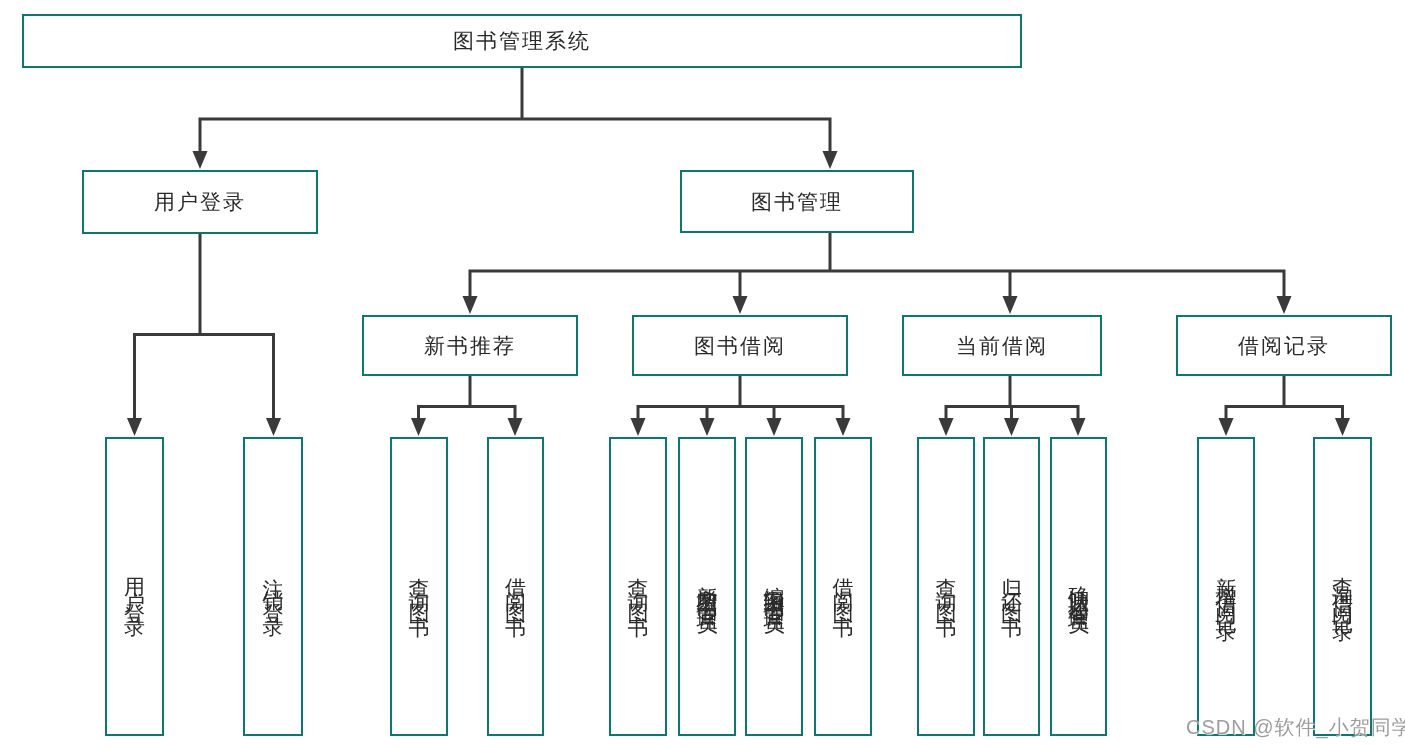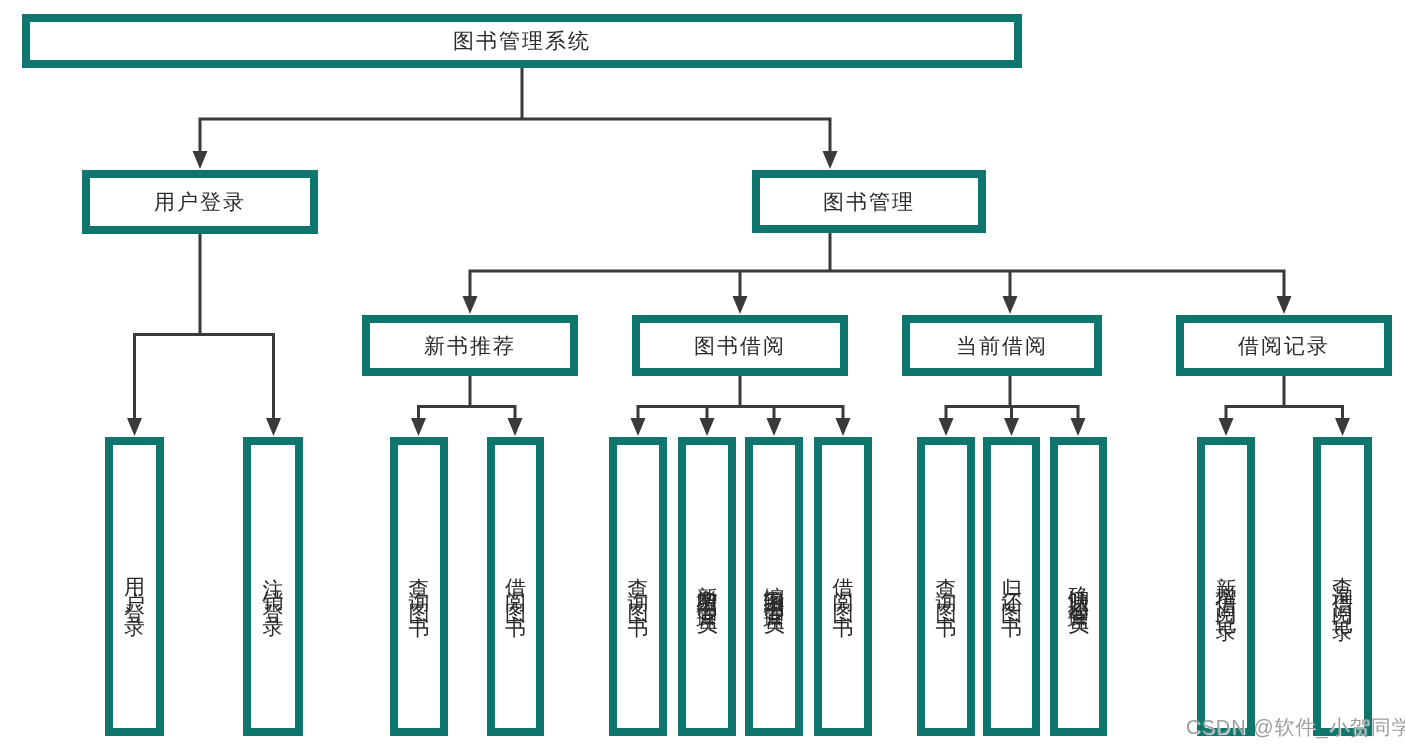"图书管理系统" .node { border: 8px solid #0f766e -> 2px solid #0f766e }
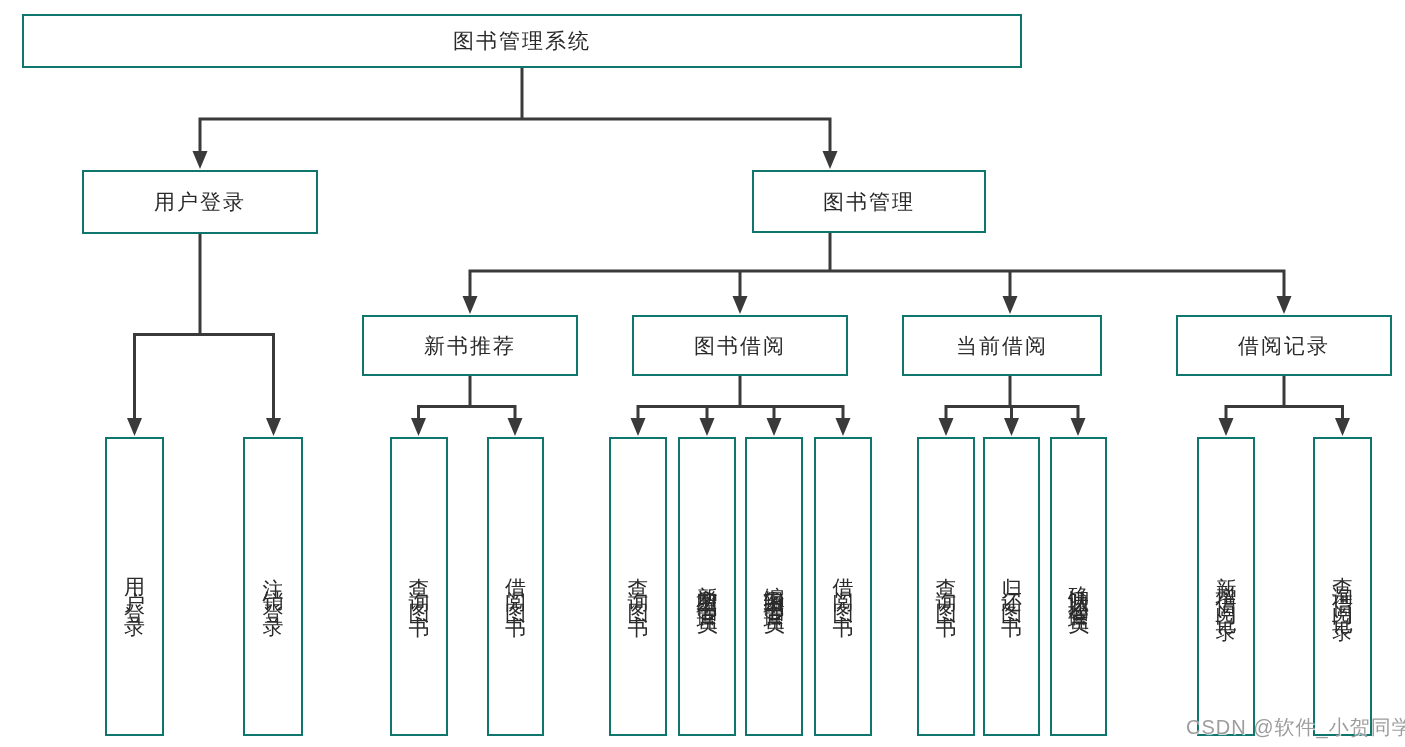"图书管理" div.node { left: 752px -> 680px }
